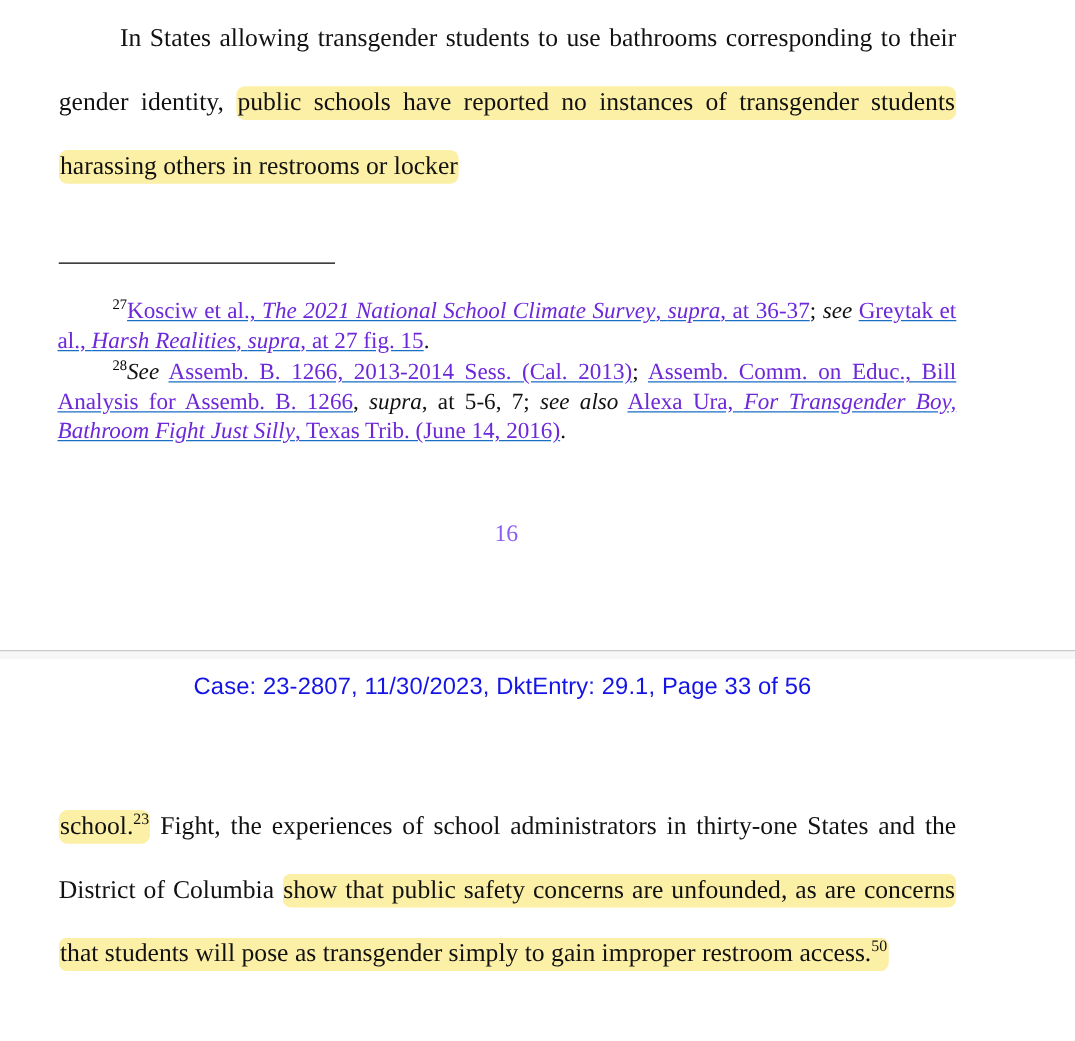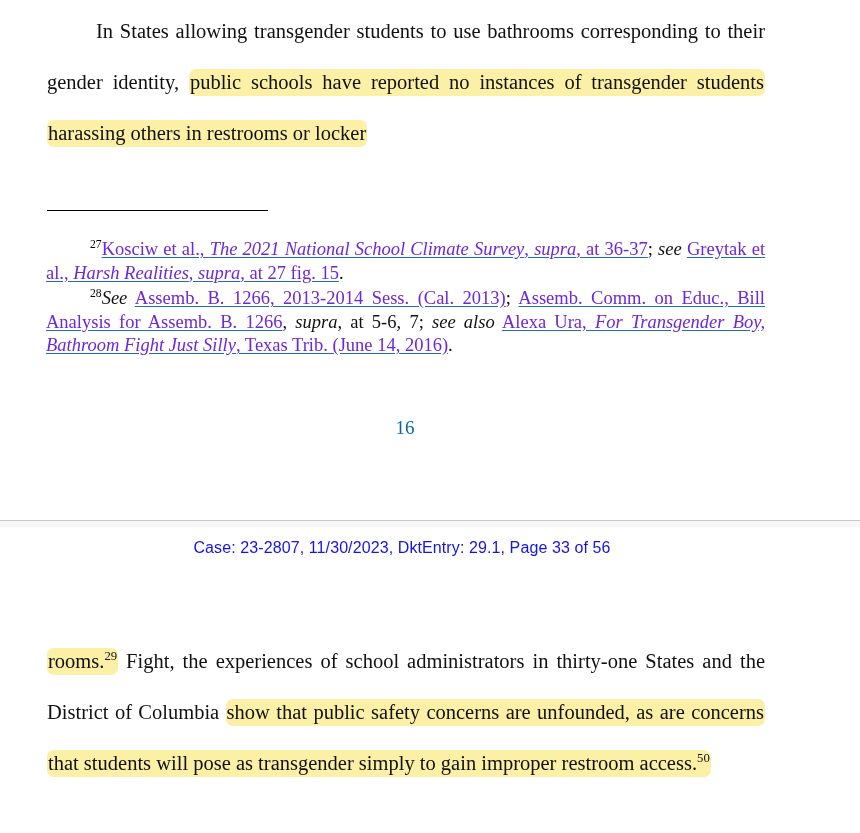"16" .page-number { color: #0369a1 -> #8b5cf6 }
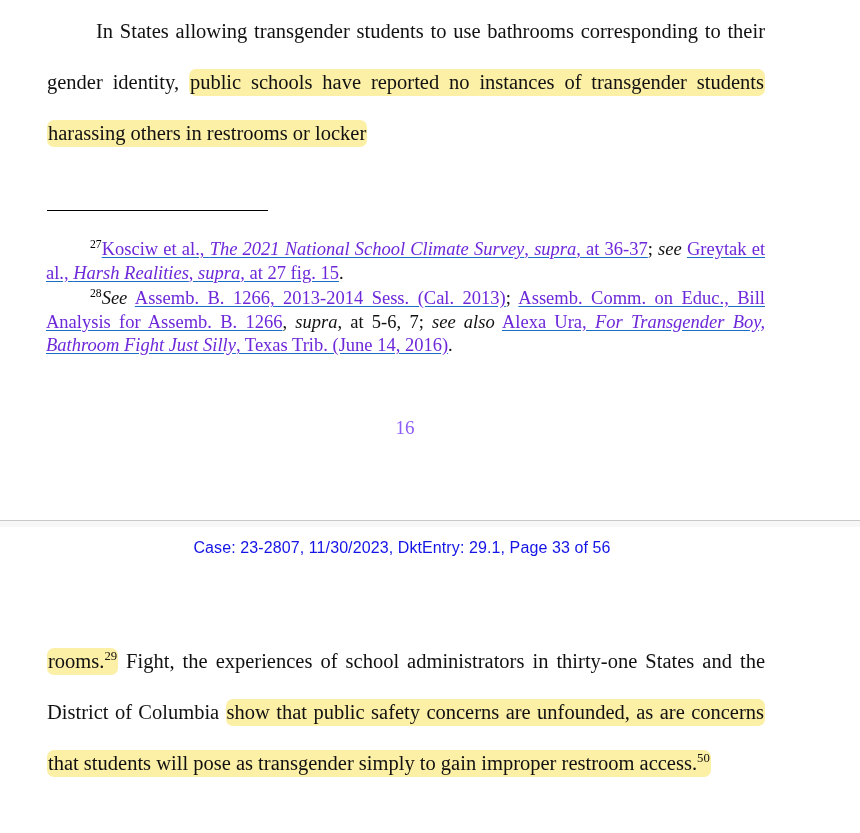"Case: 23-2807, 11/30/2023, DktEntry:" .case-header { font-size: 16px -> 19px }
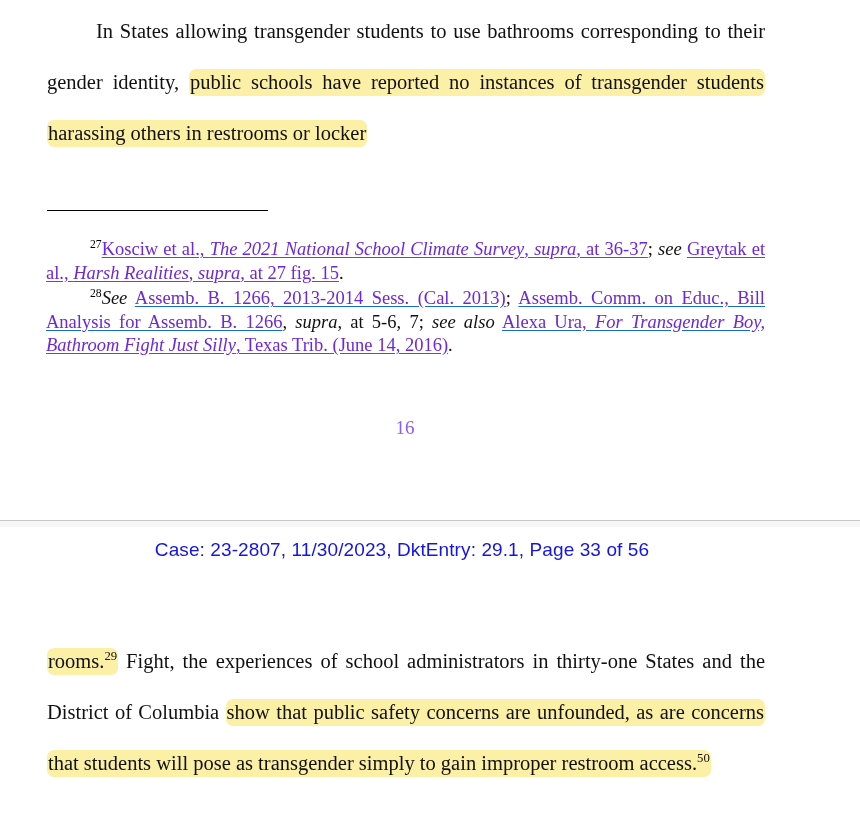"rooms." span { text: rooms -> school }
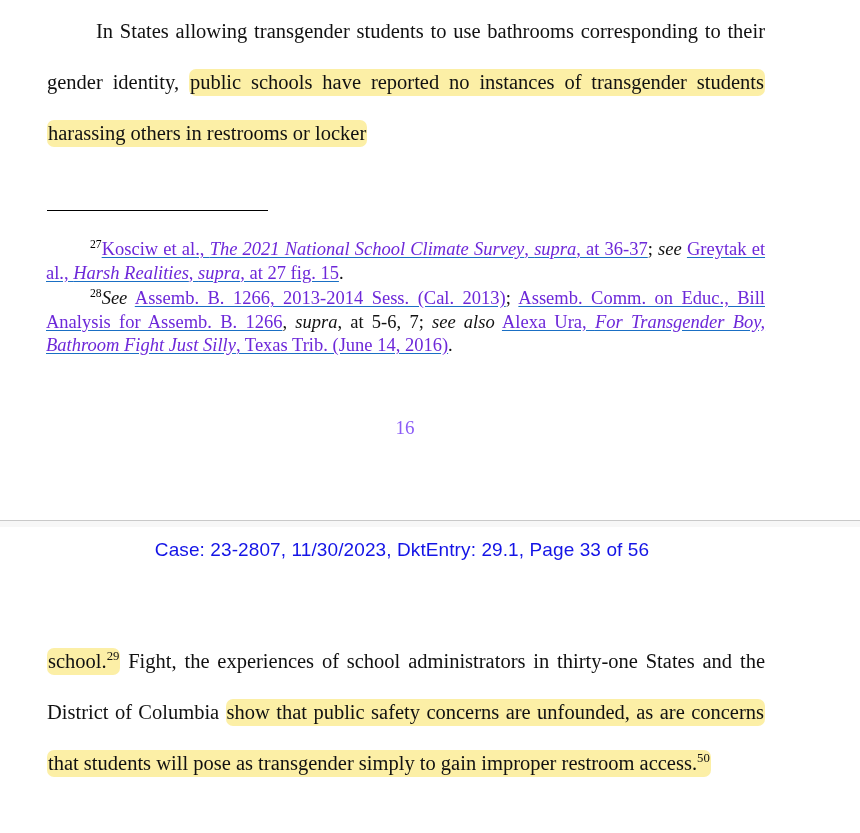"29" sup { text: 29 -> 23 }
